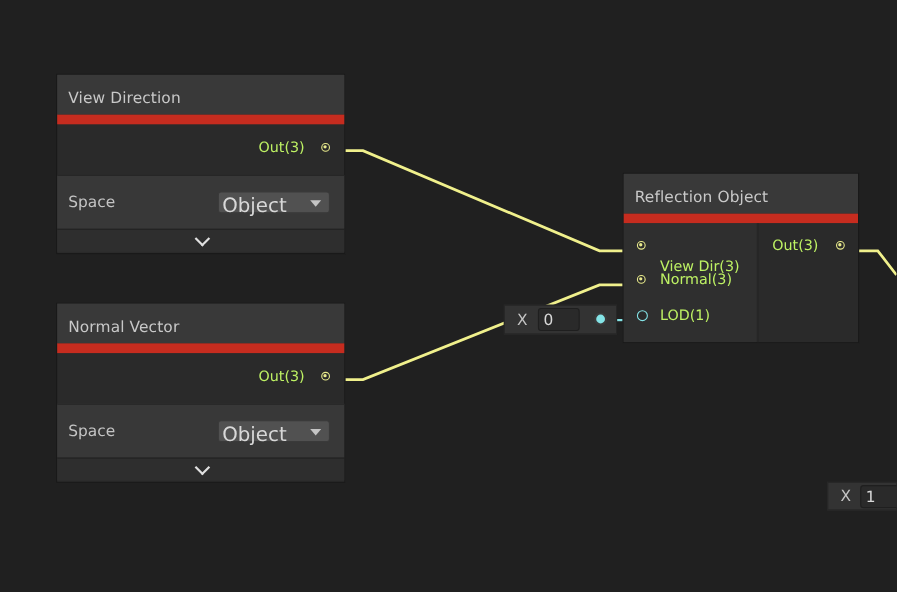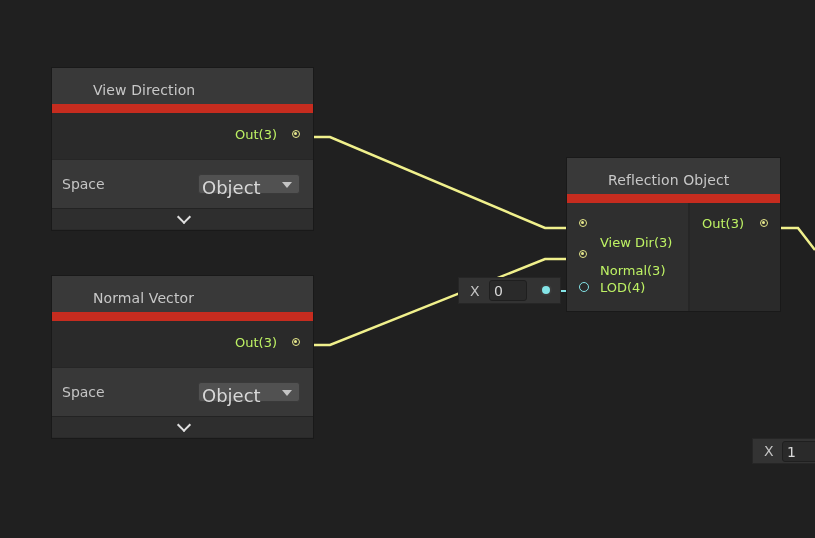"View Direction" .node-title span { margin-left: 31px -> none }
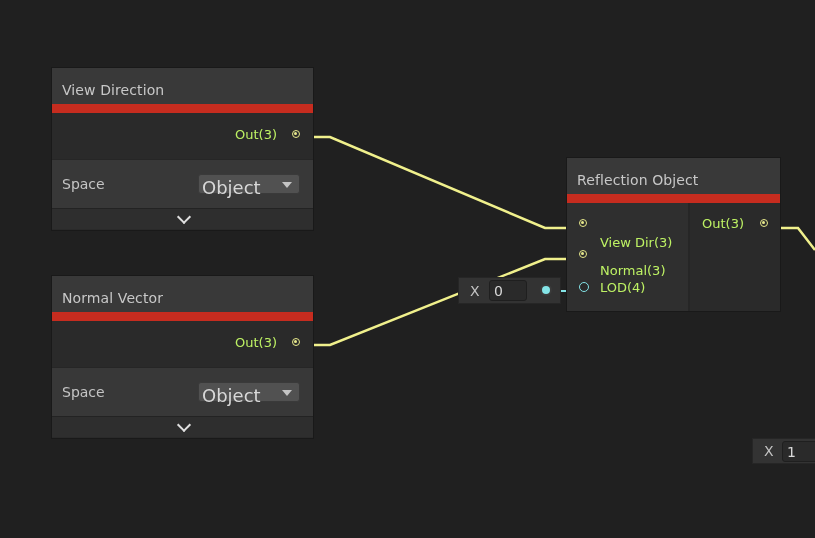"Normal(3)" span.port-label { top: 19px -> 3px }
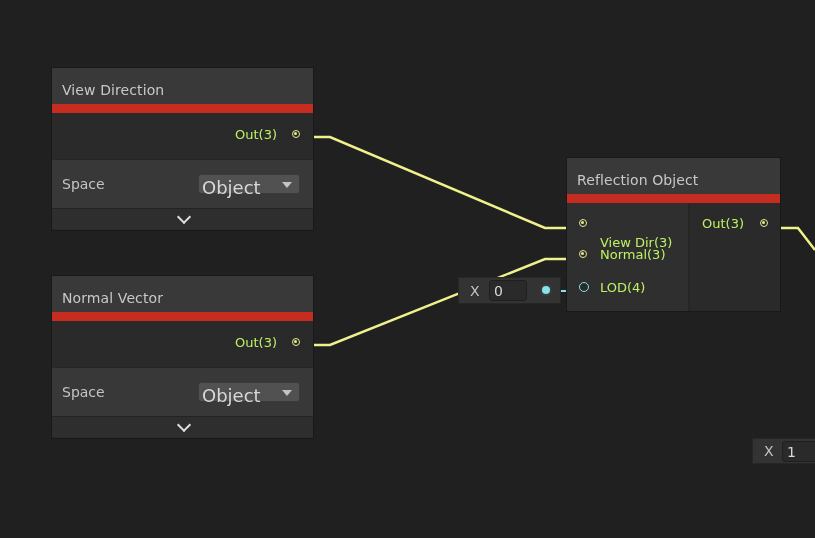"LOD(4)" span.port-label { text: 4 -> 1 }
